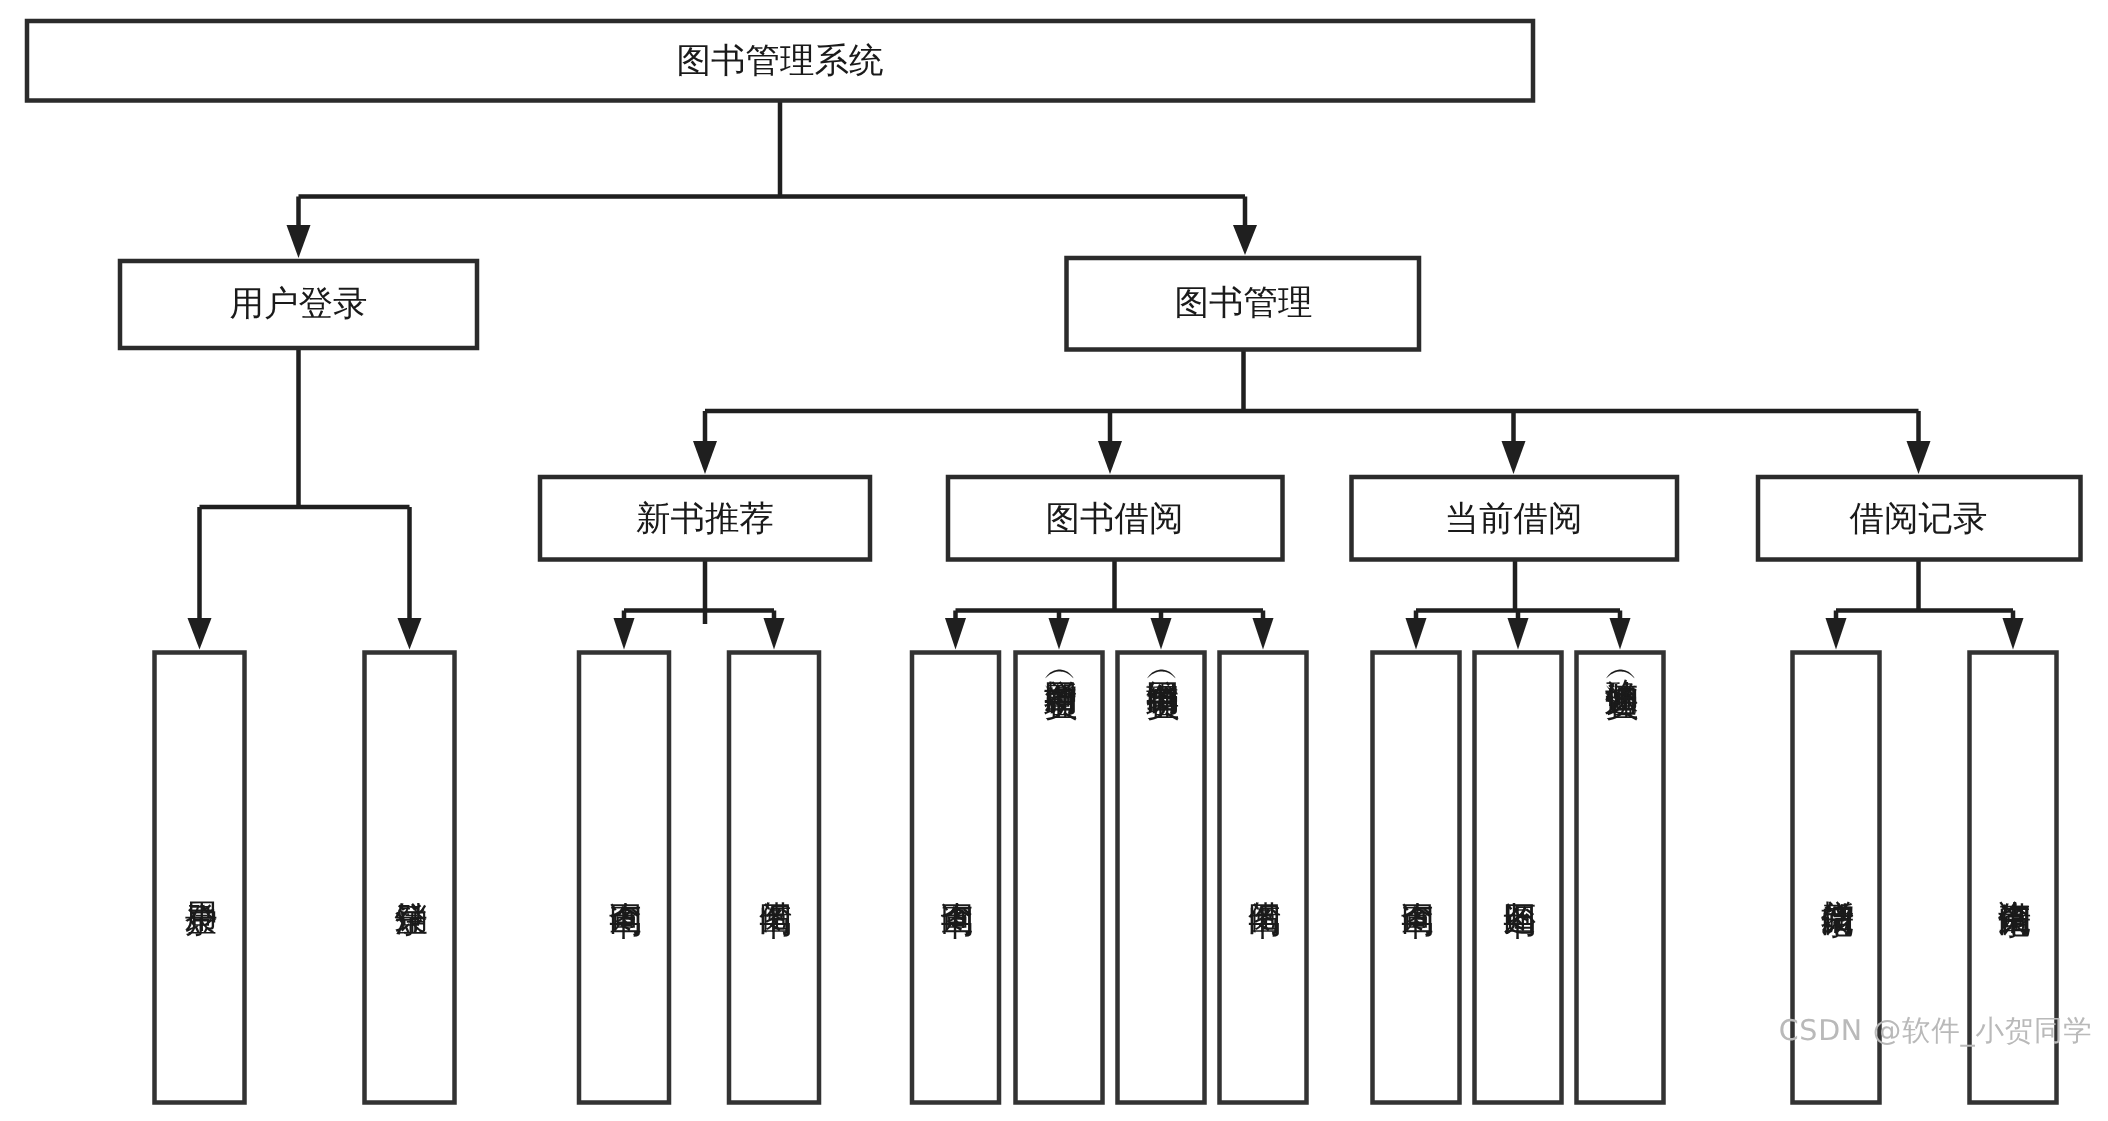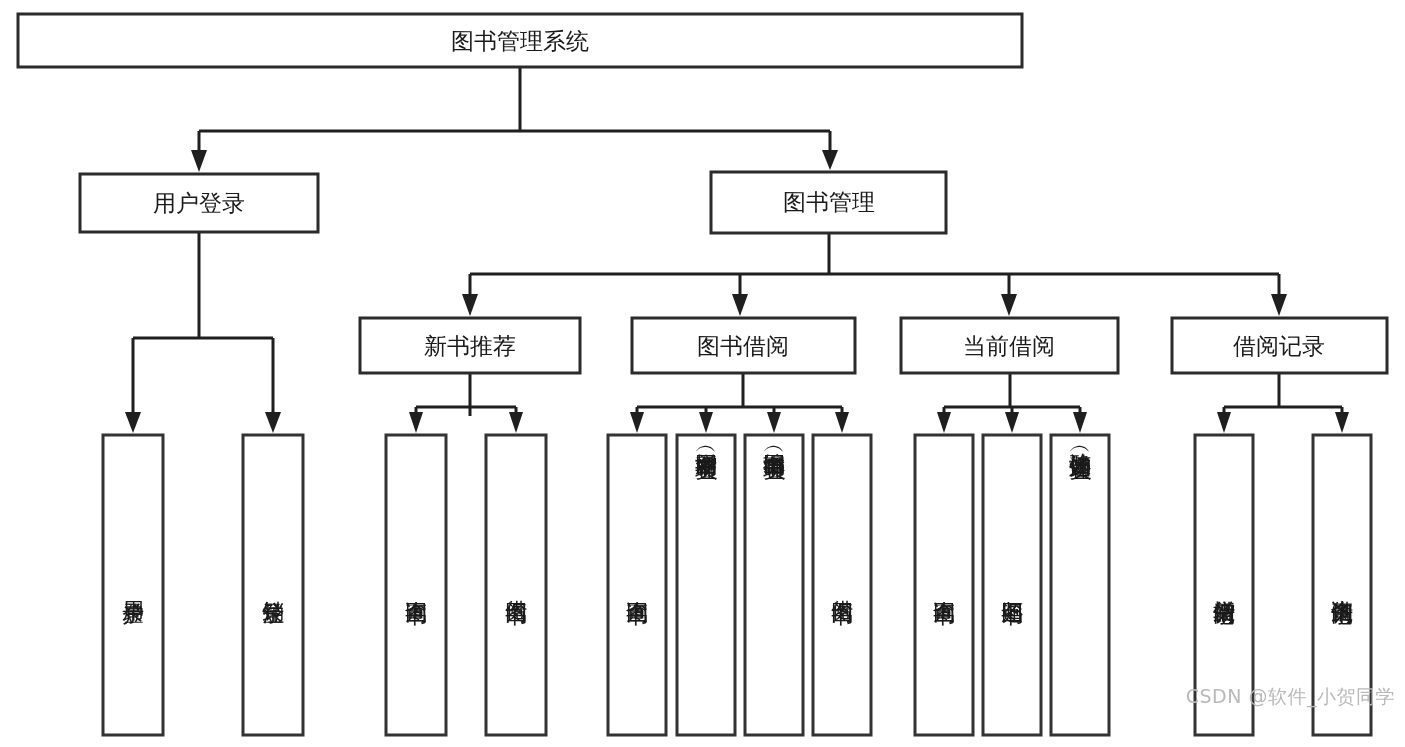"CSDN @软件_小贺同学" .watermark { bottom: 12px -> 22px }
